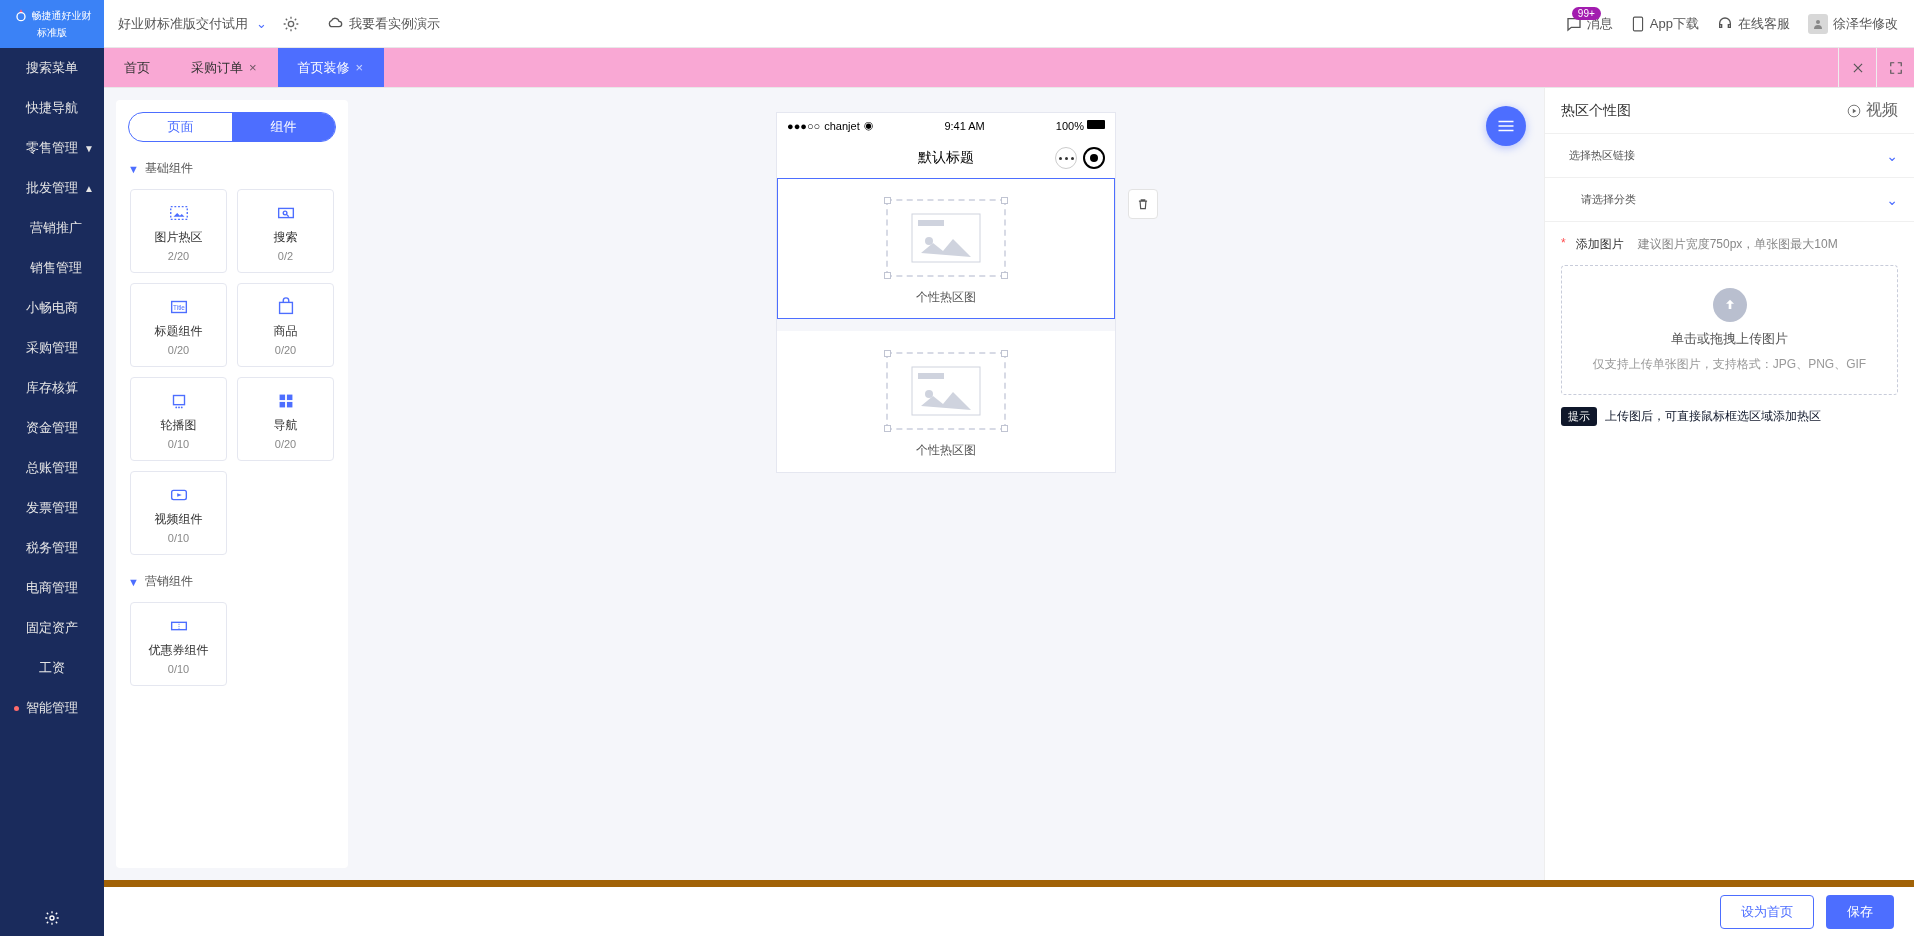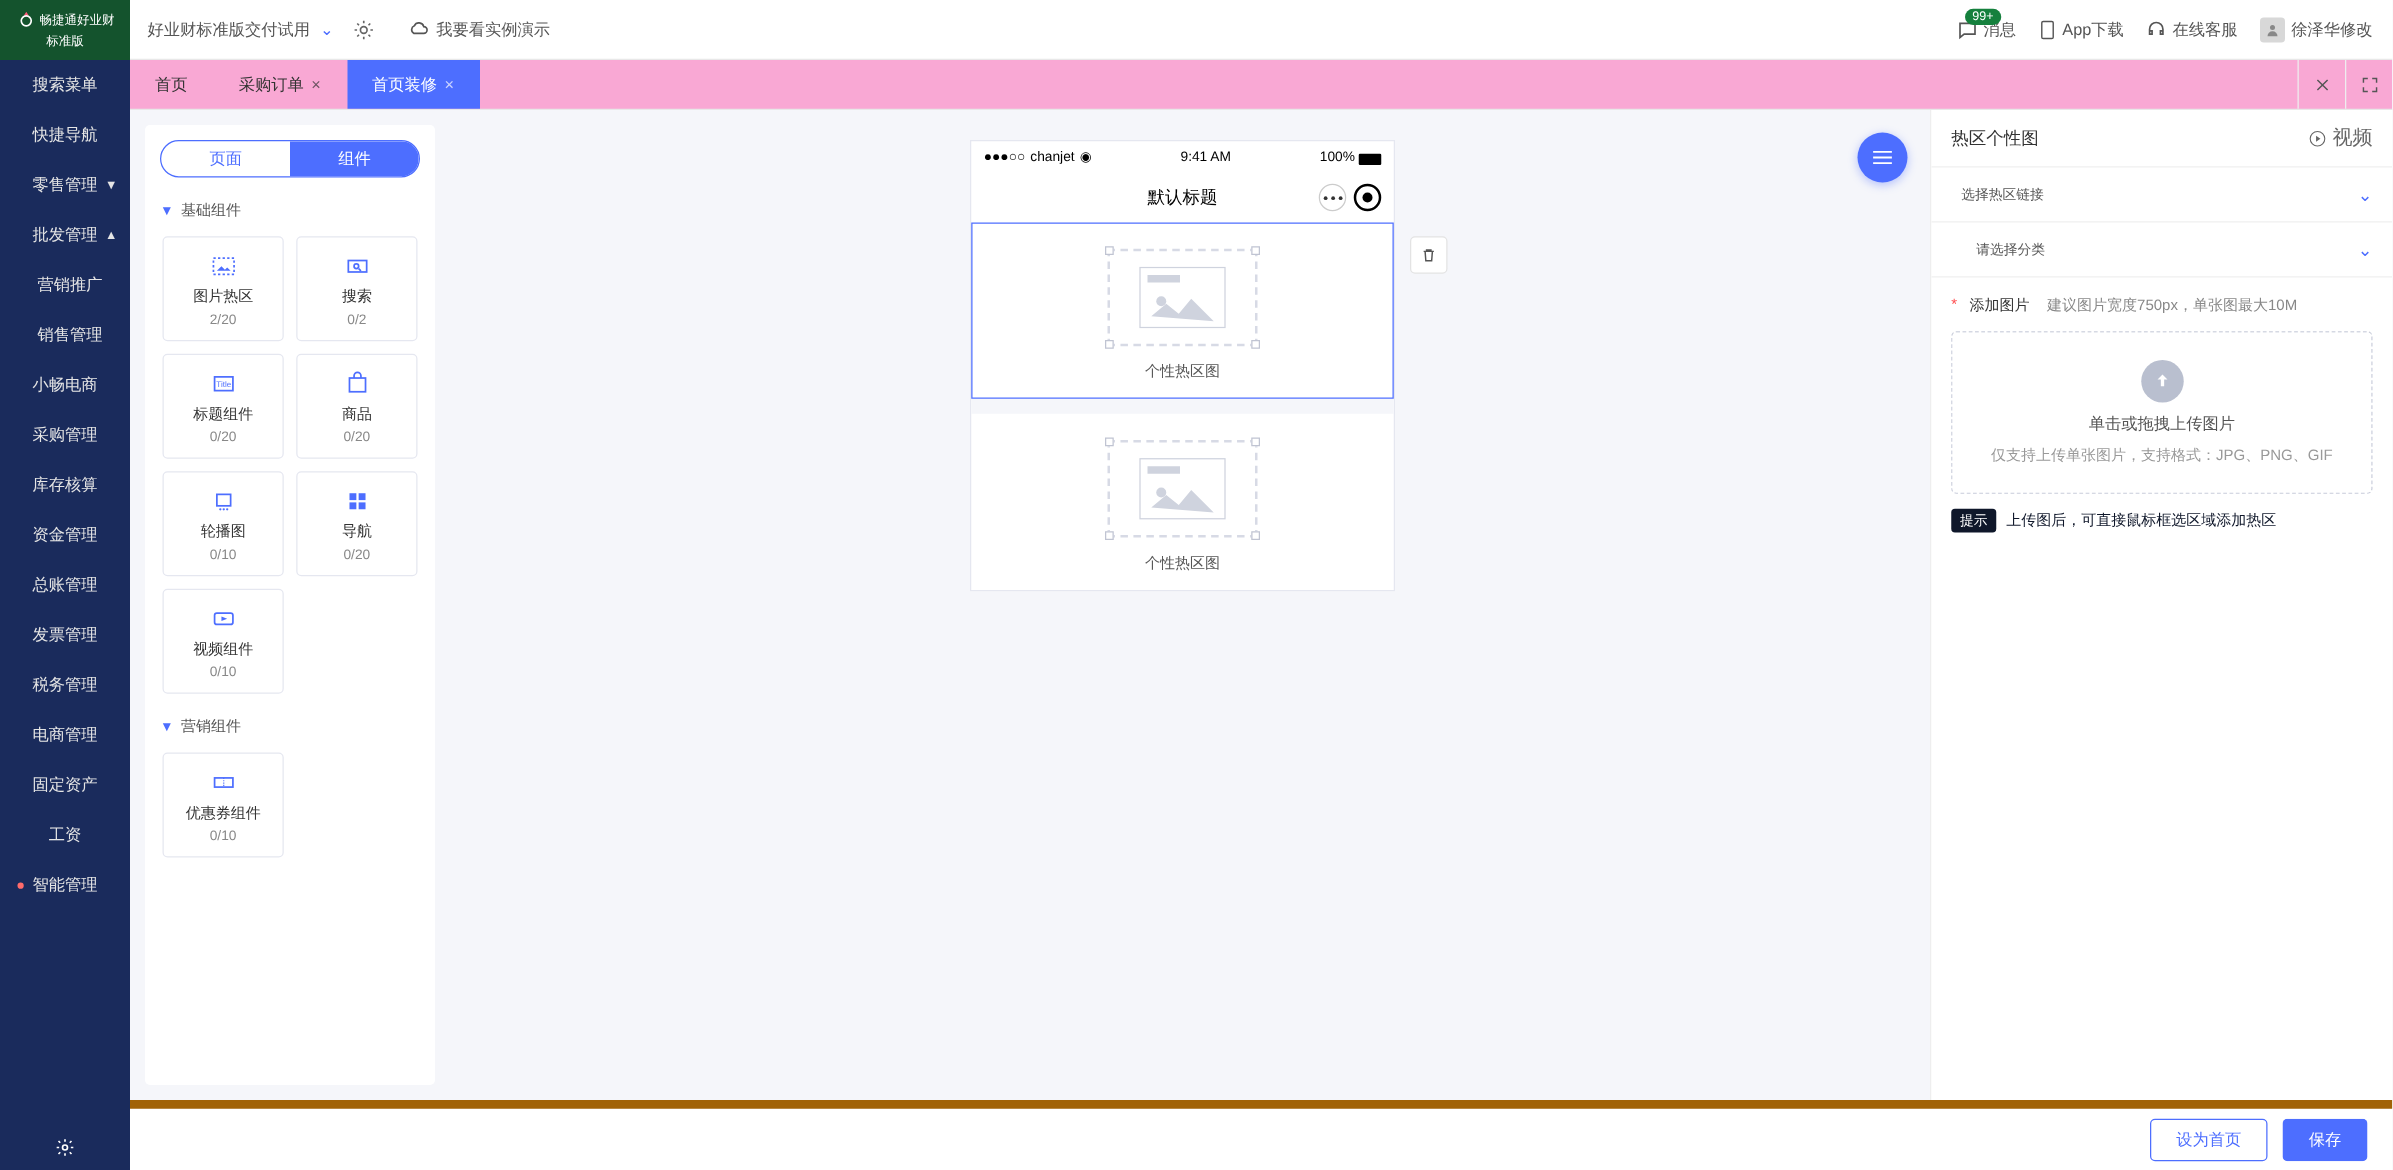"畅捷通好业财" .logo-area { background: #14532d -> #3b82f6 }
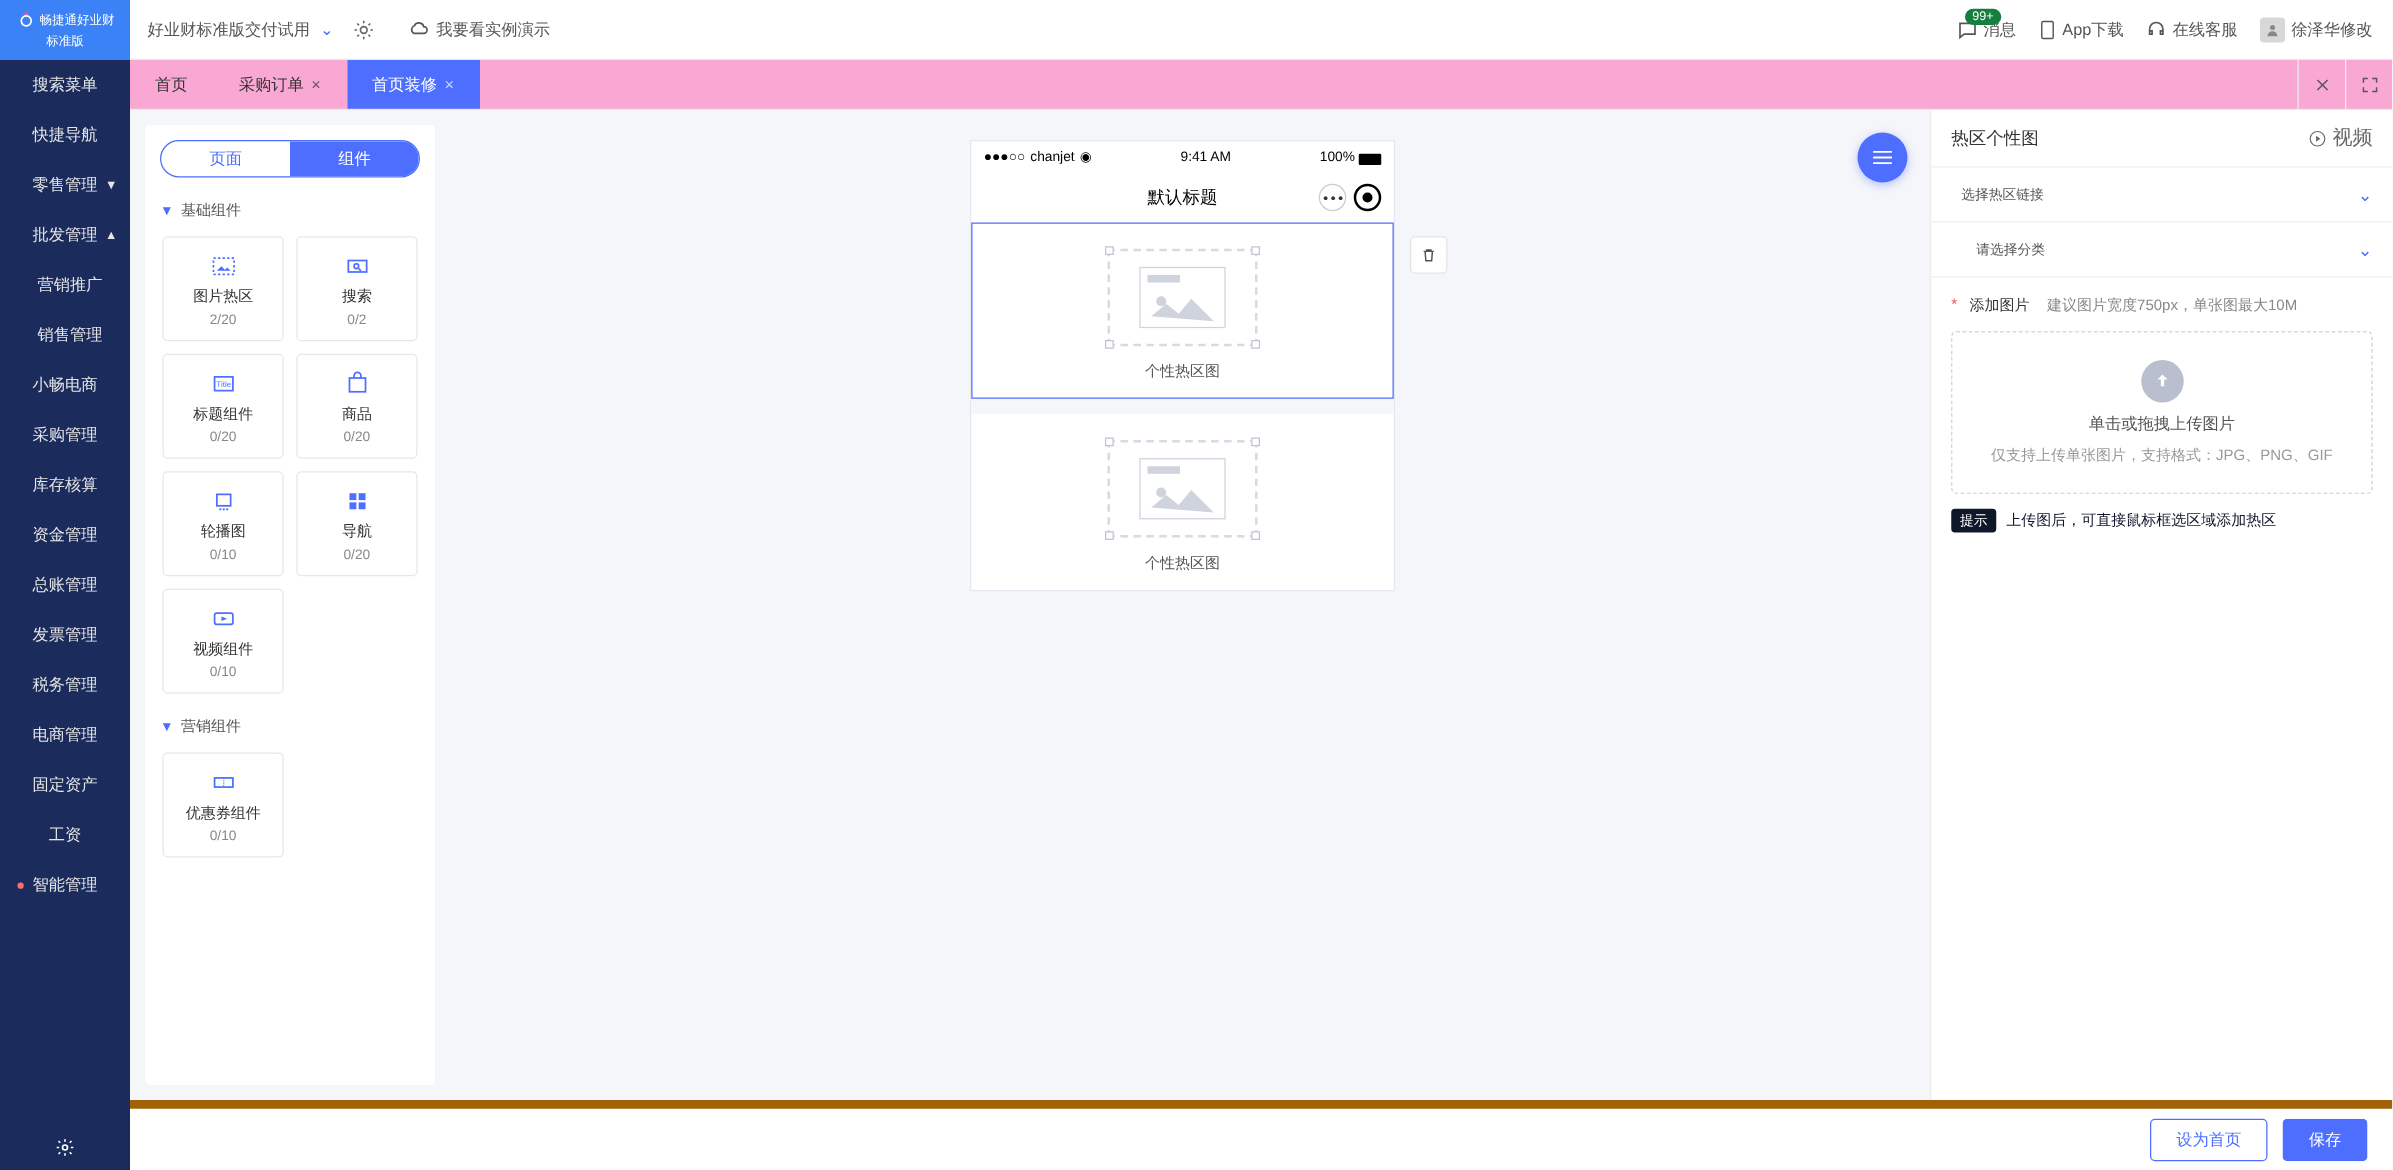"99+" .badge-99 { background: #15803d -> #a21caf }
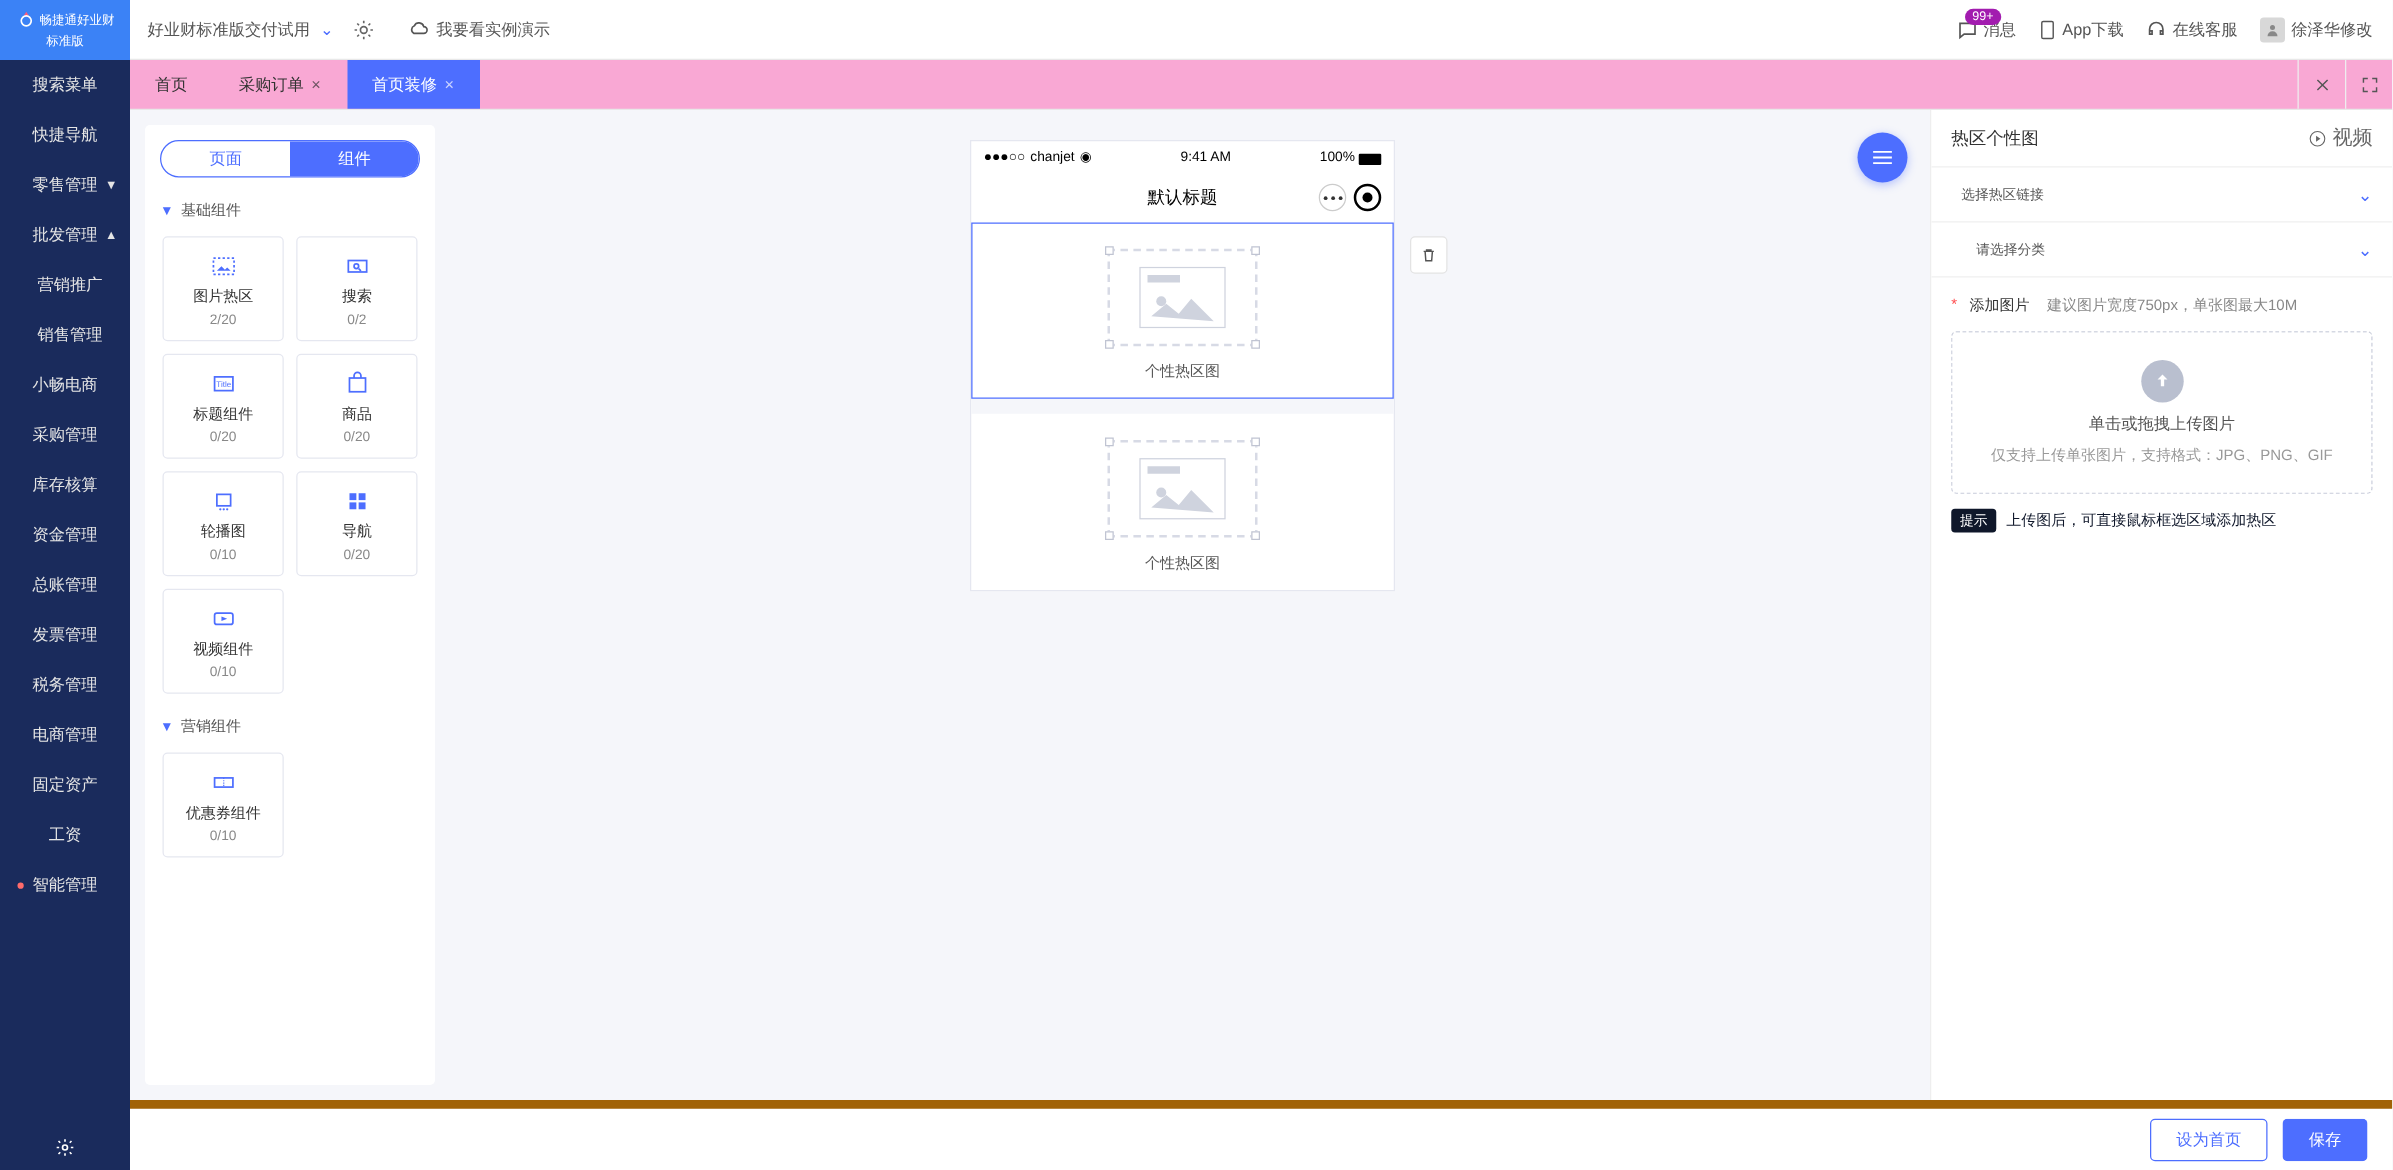"100%" span { align-items: flex-end -> flex-start }
